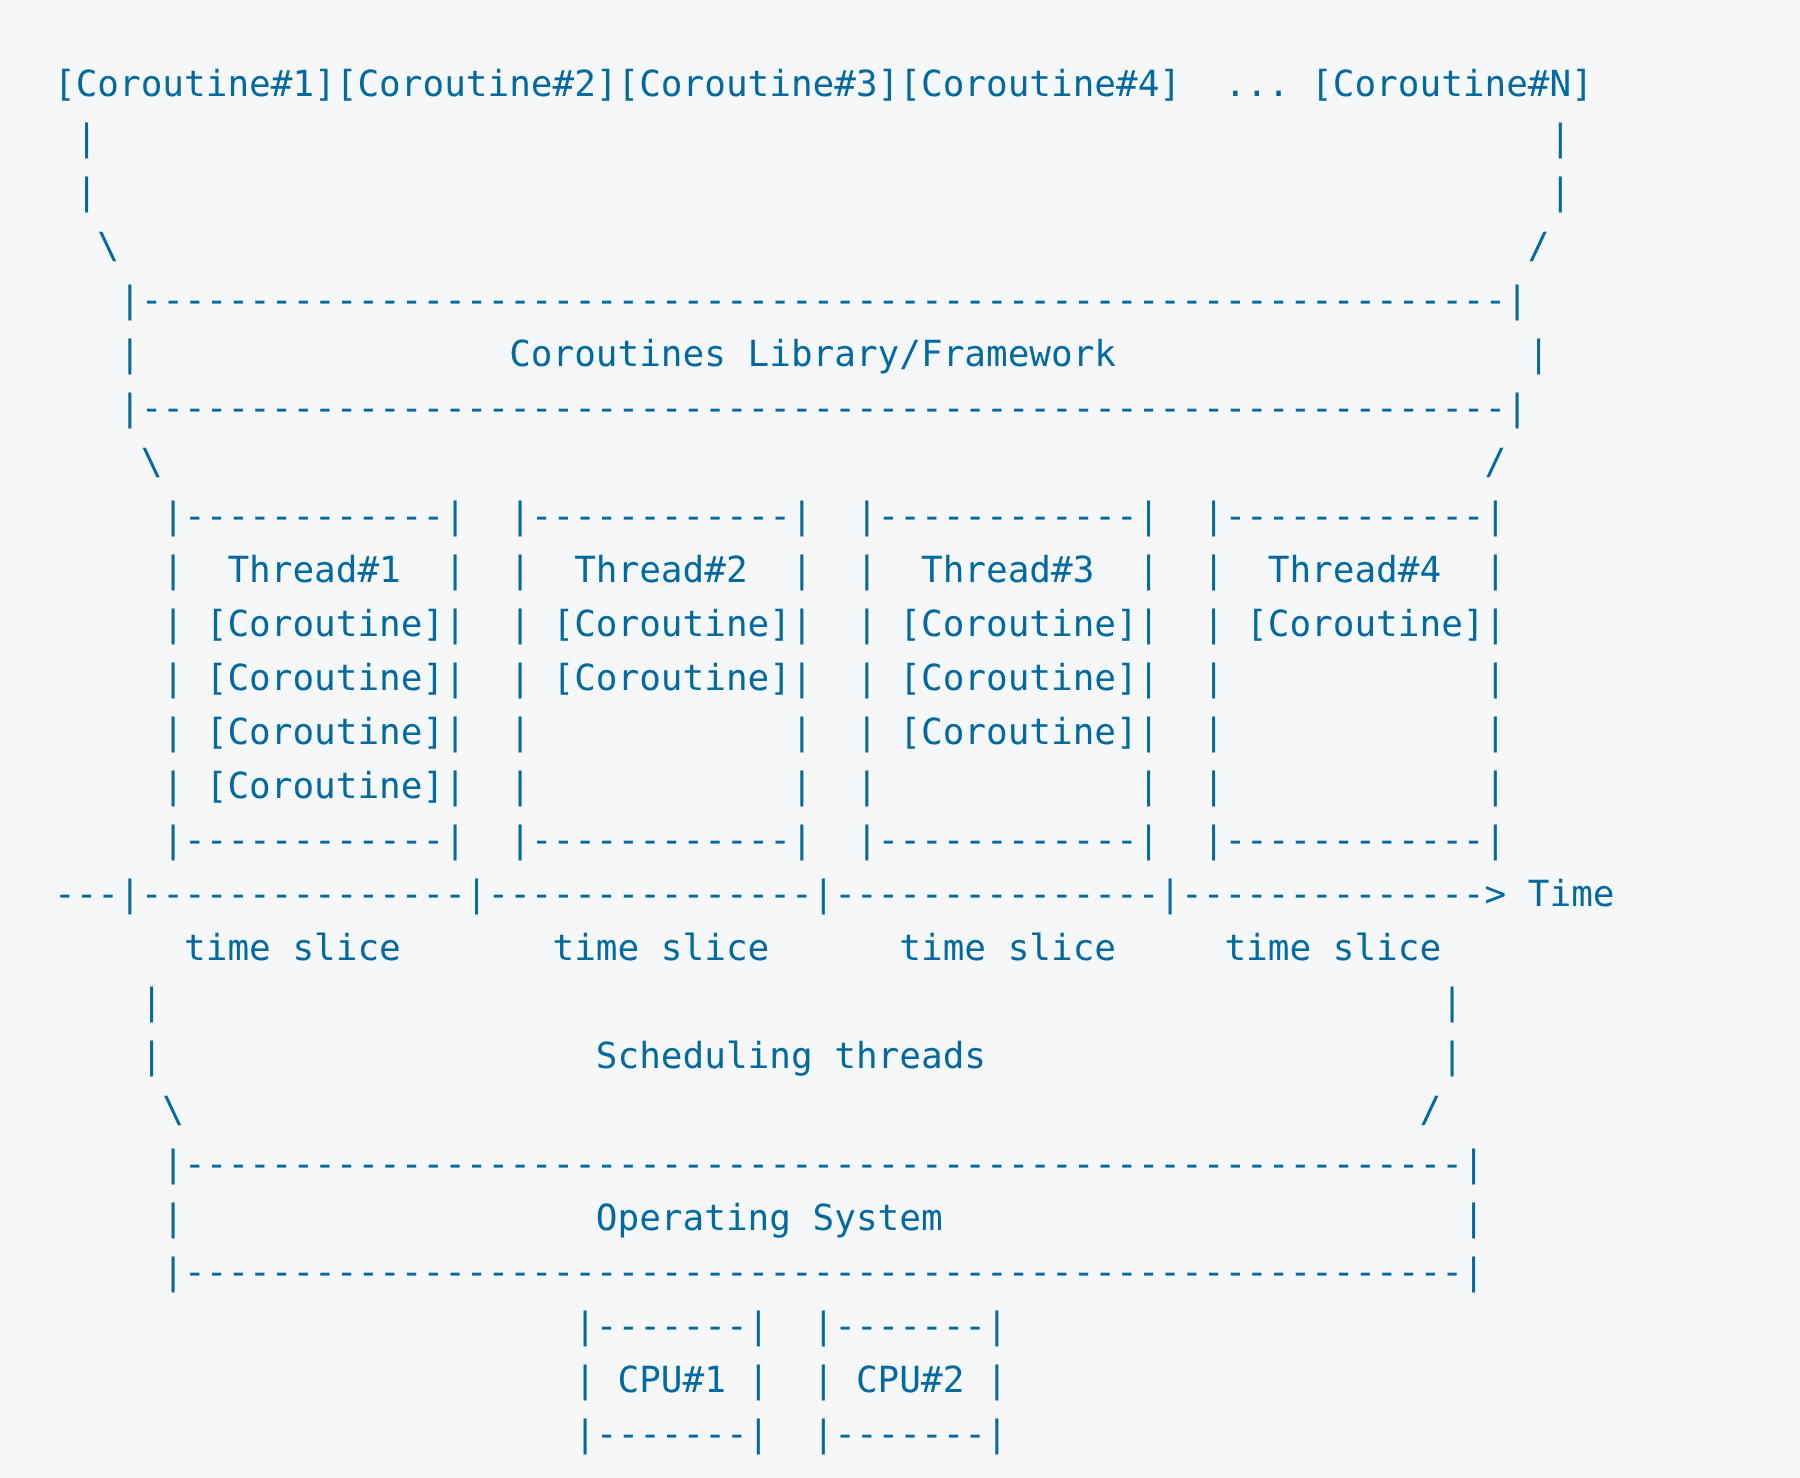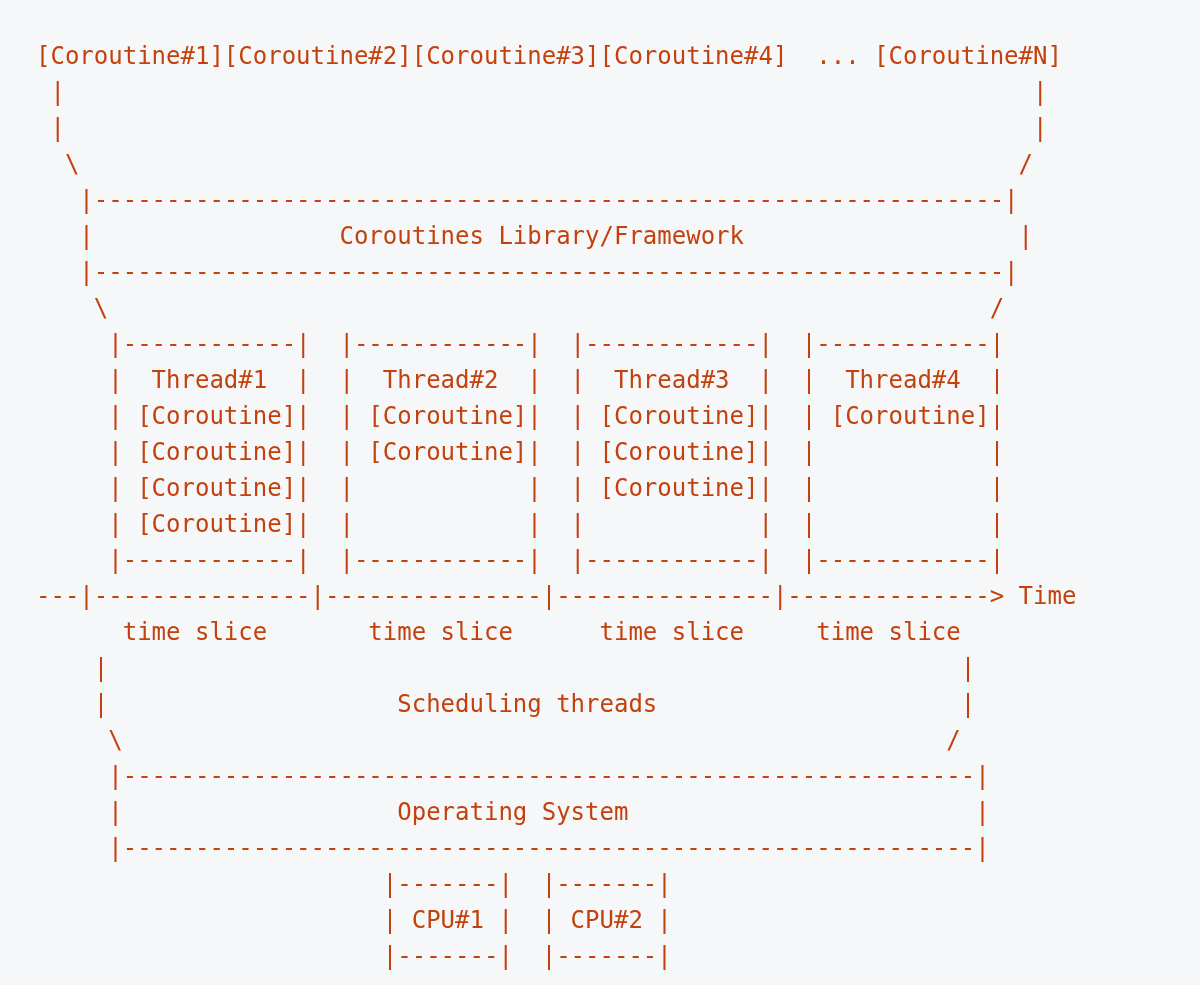"[Coroutine#1][Coroutine#2][Coroutine#3][" #diagram { color: #c2410c -> #0369a1 }
